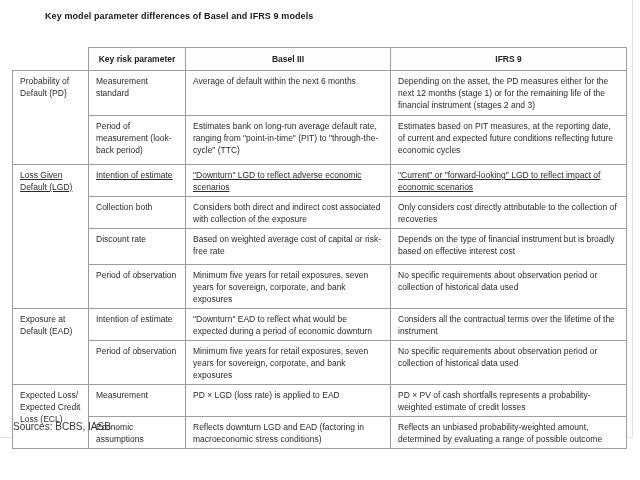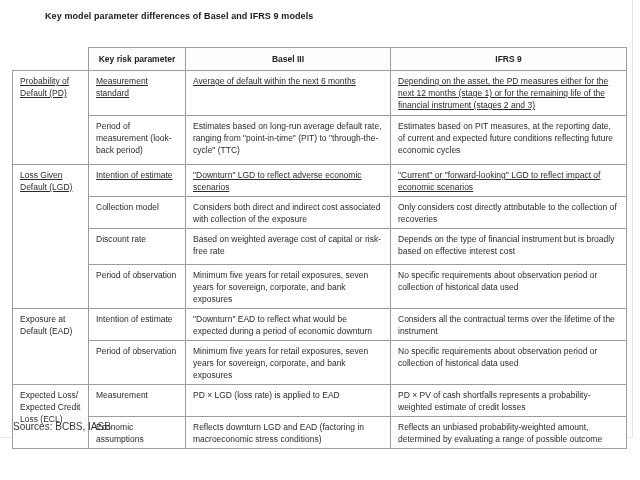"Probability of Default (PD)" tr.h-r1 { text-decoration: underline -> none }
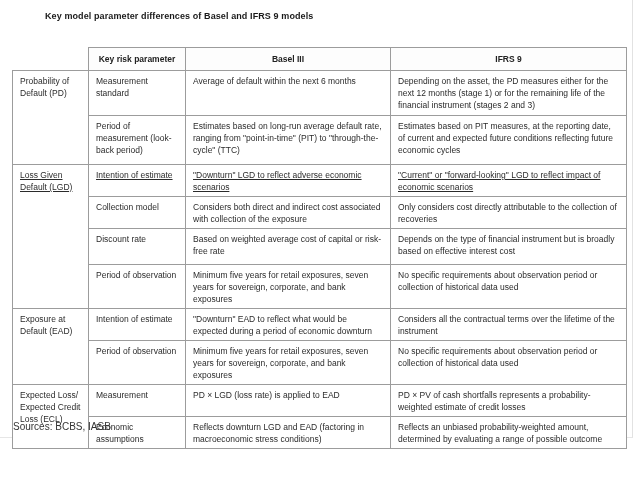"Estimates based on long-run average" td { text: based -> bank }
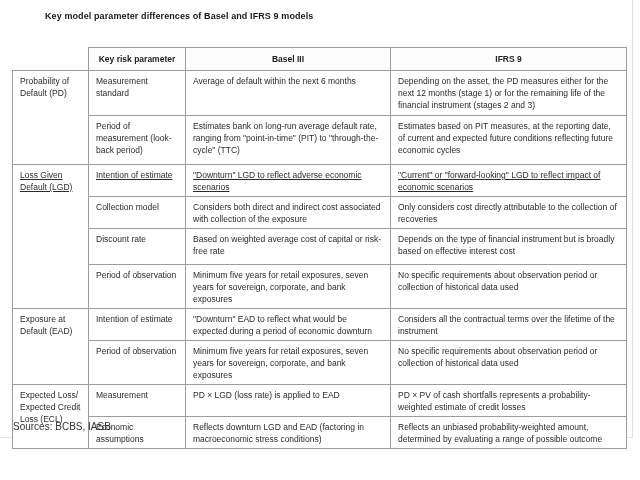"Collection model" td { text: model -> both }
